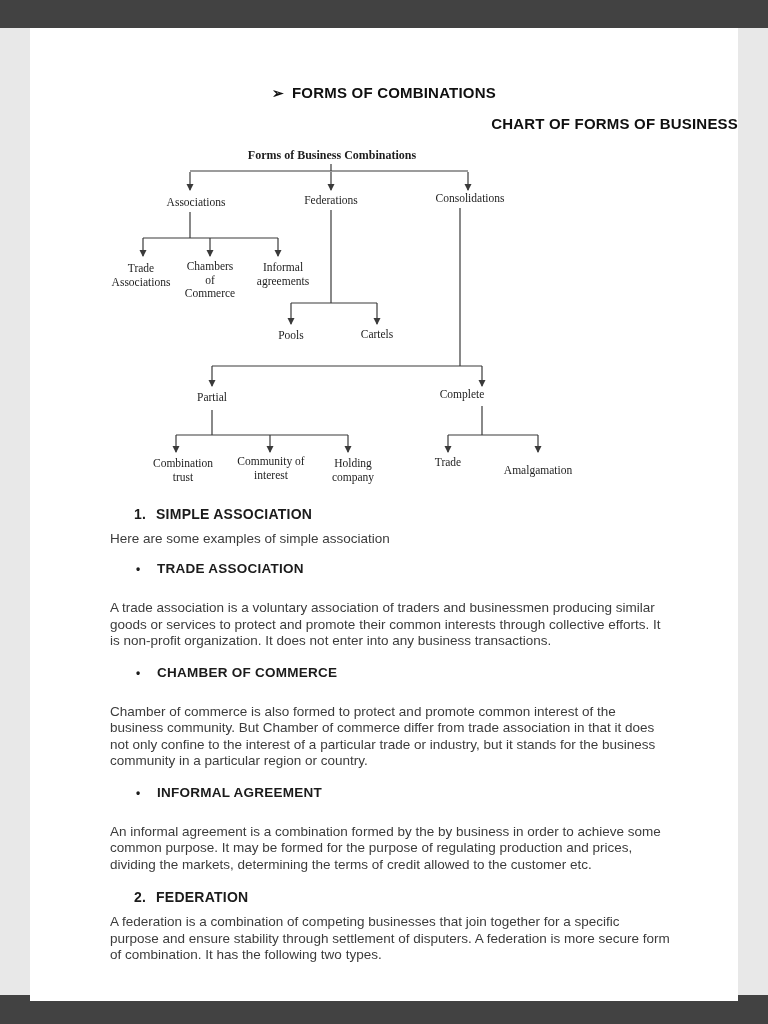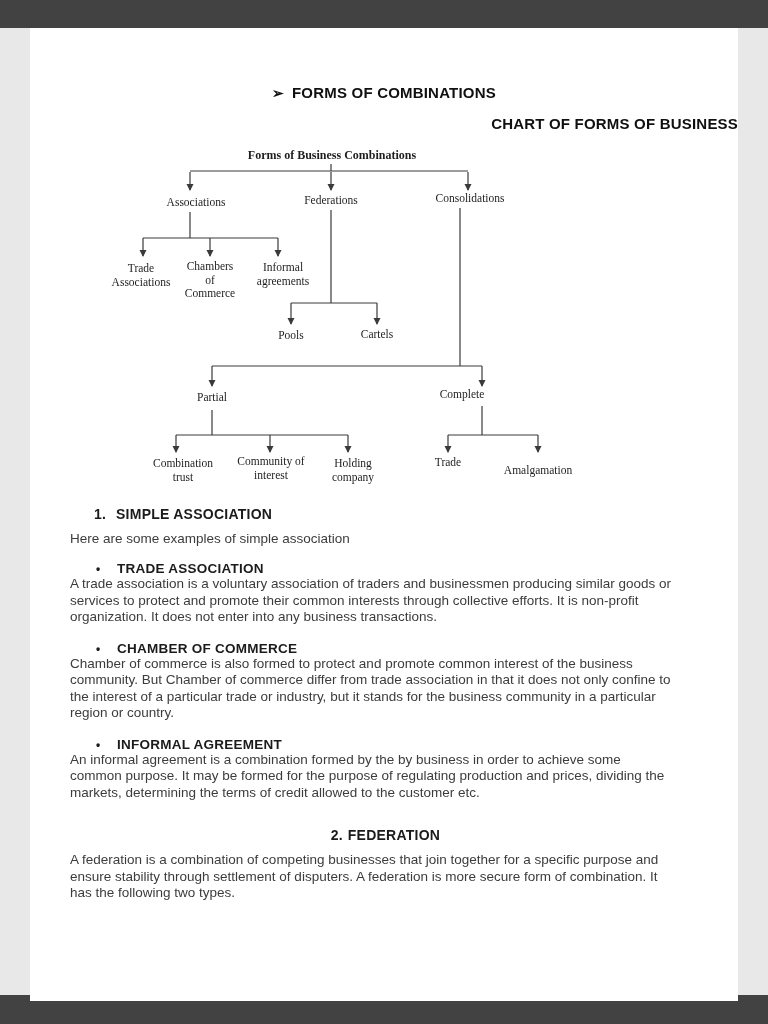"1. SIMPLE ASSOCIATION" .content { padding: 0 66px 0 40px -> 0 66px 0 80px }
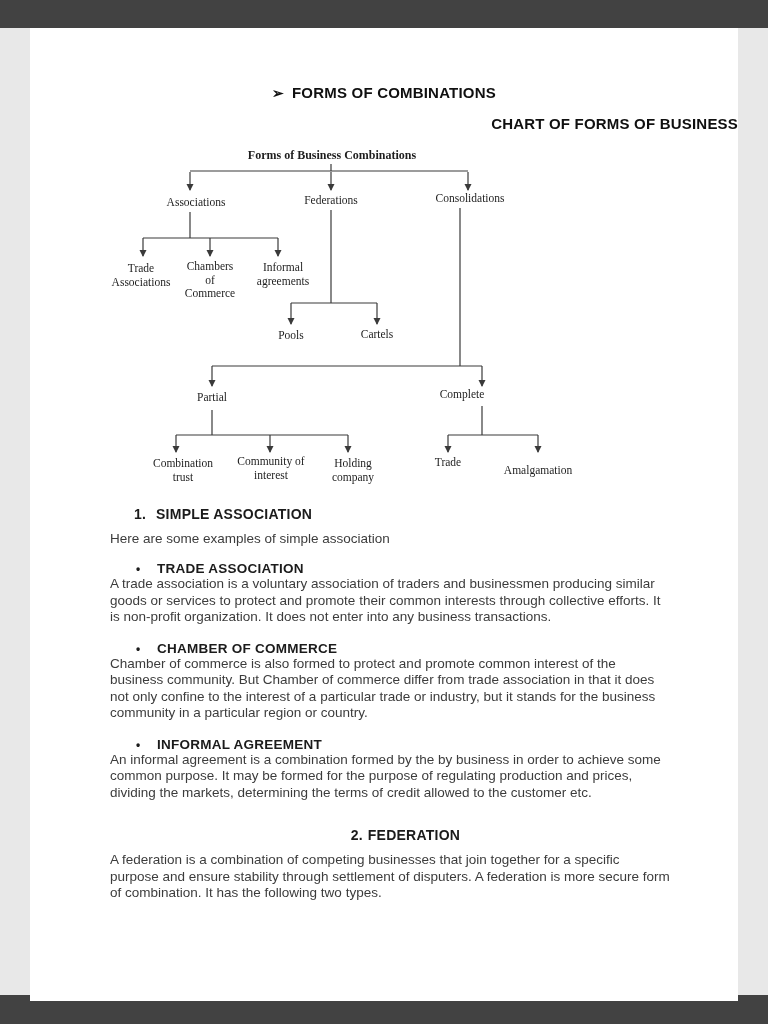"A trade association is a" p.body { margin-top: 0 -> 24px }
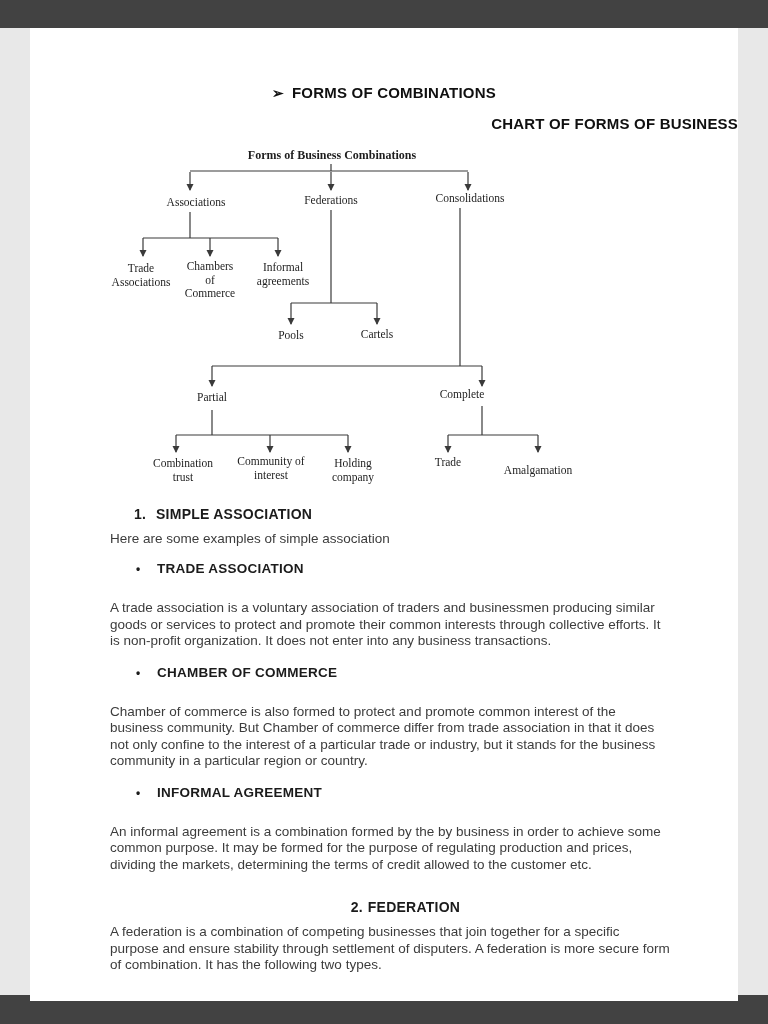"2. FEDERATION" .sec-head.second { margin-top: 26px -> 16px; text-align: center -> none }
